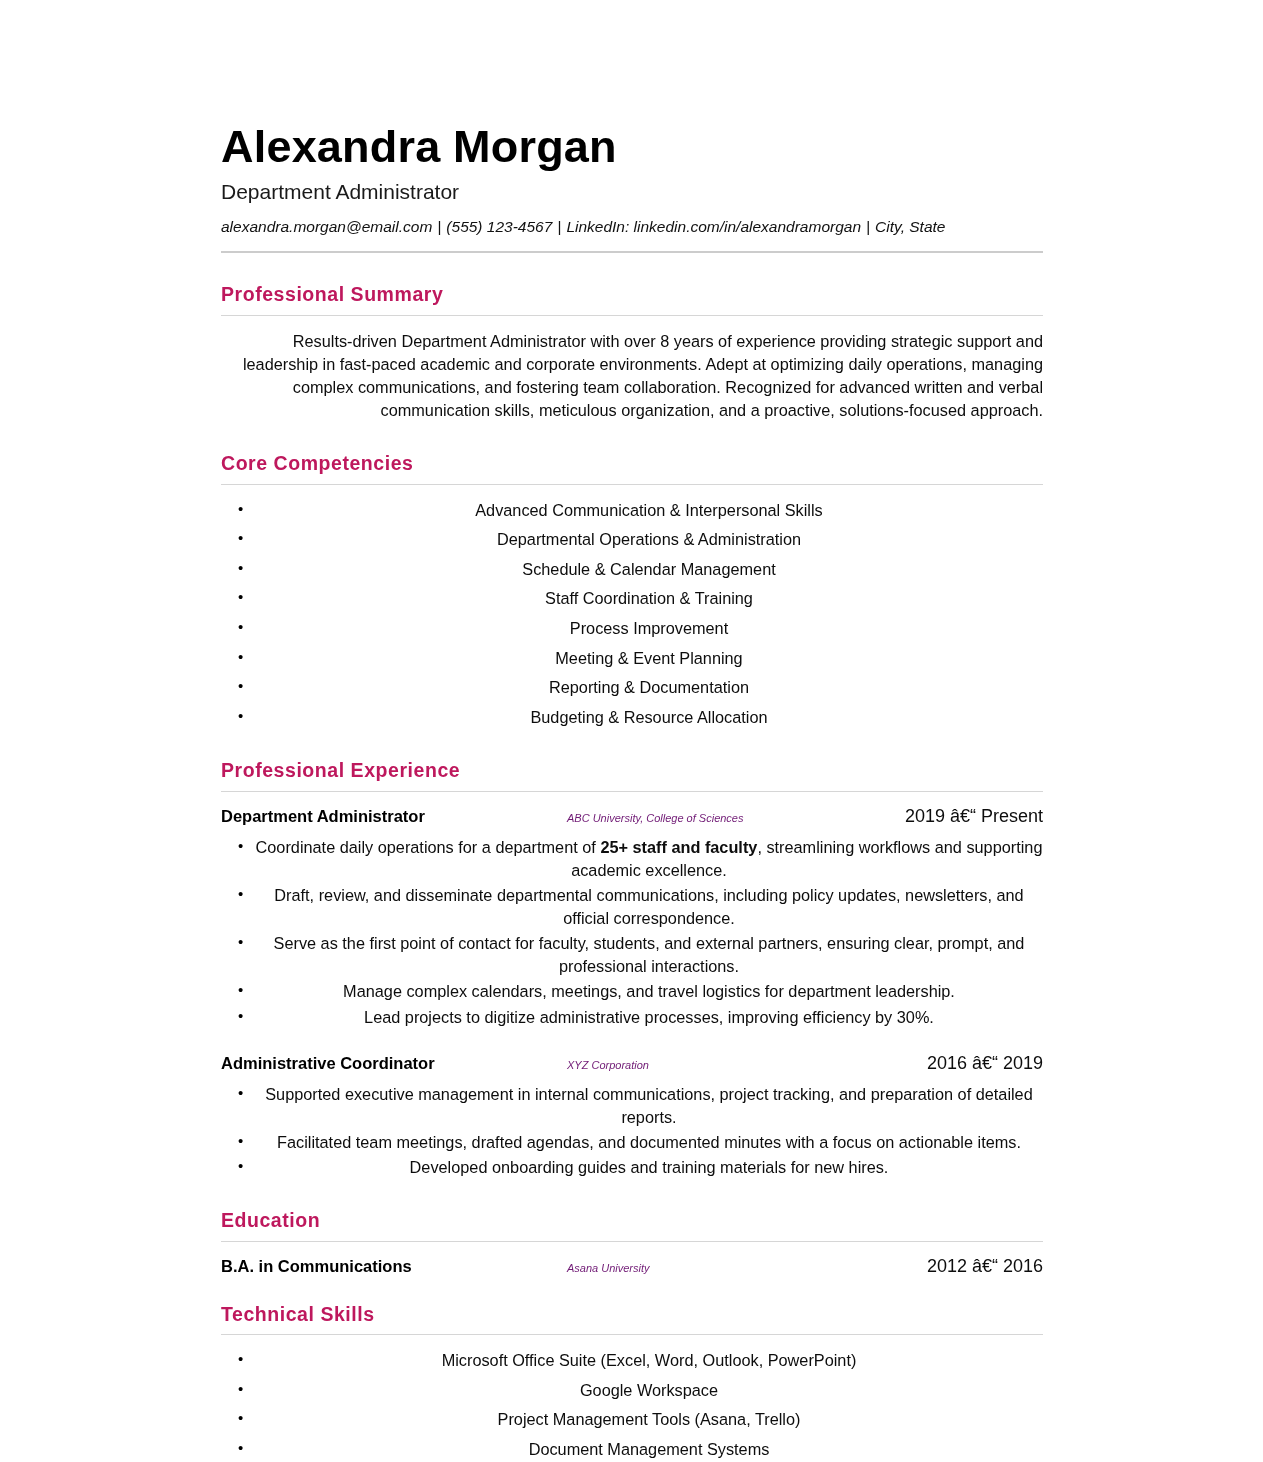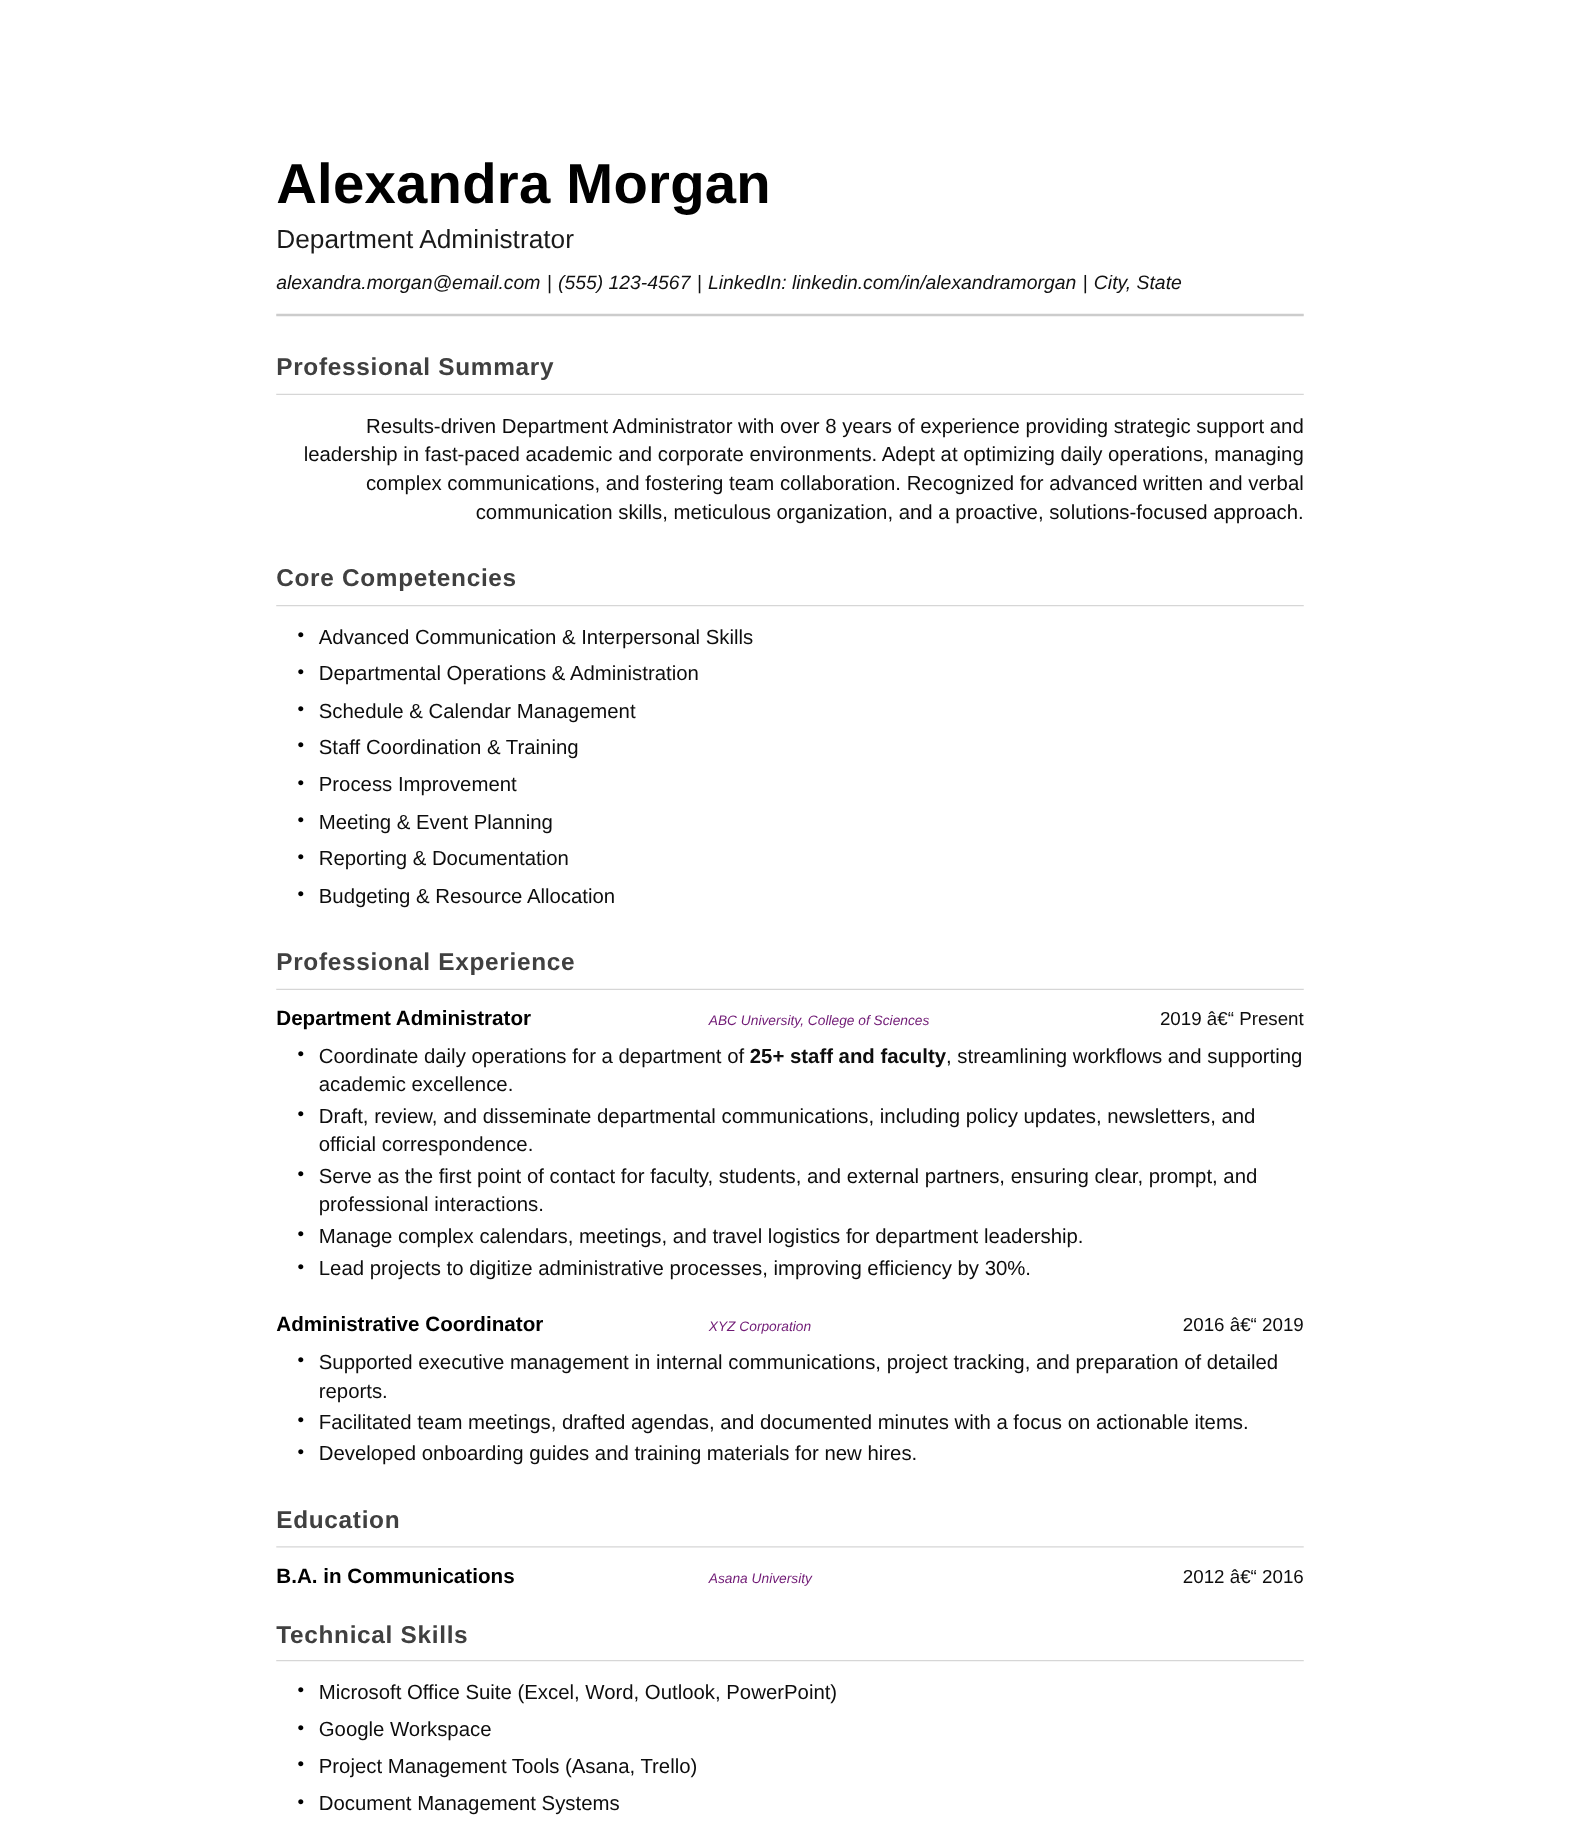"Professional Summary" .section-title { color: #404040 -> #be185d }
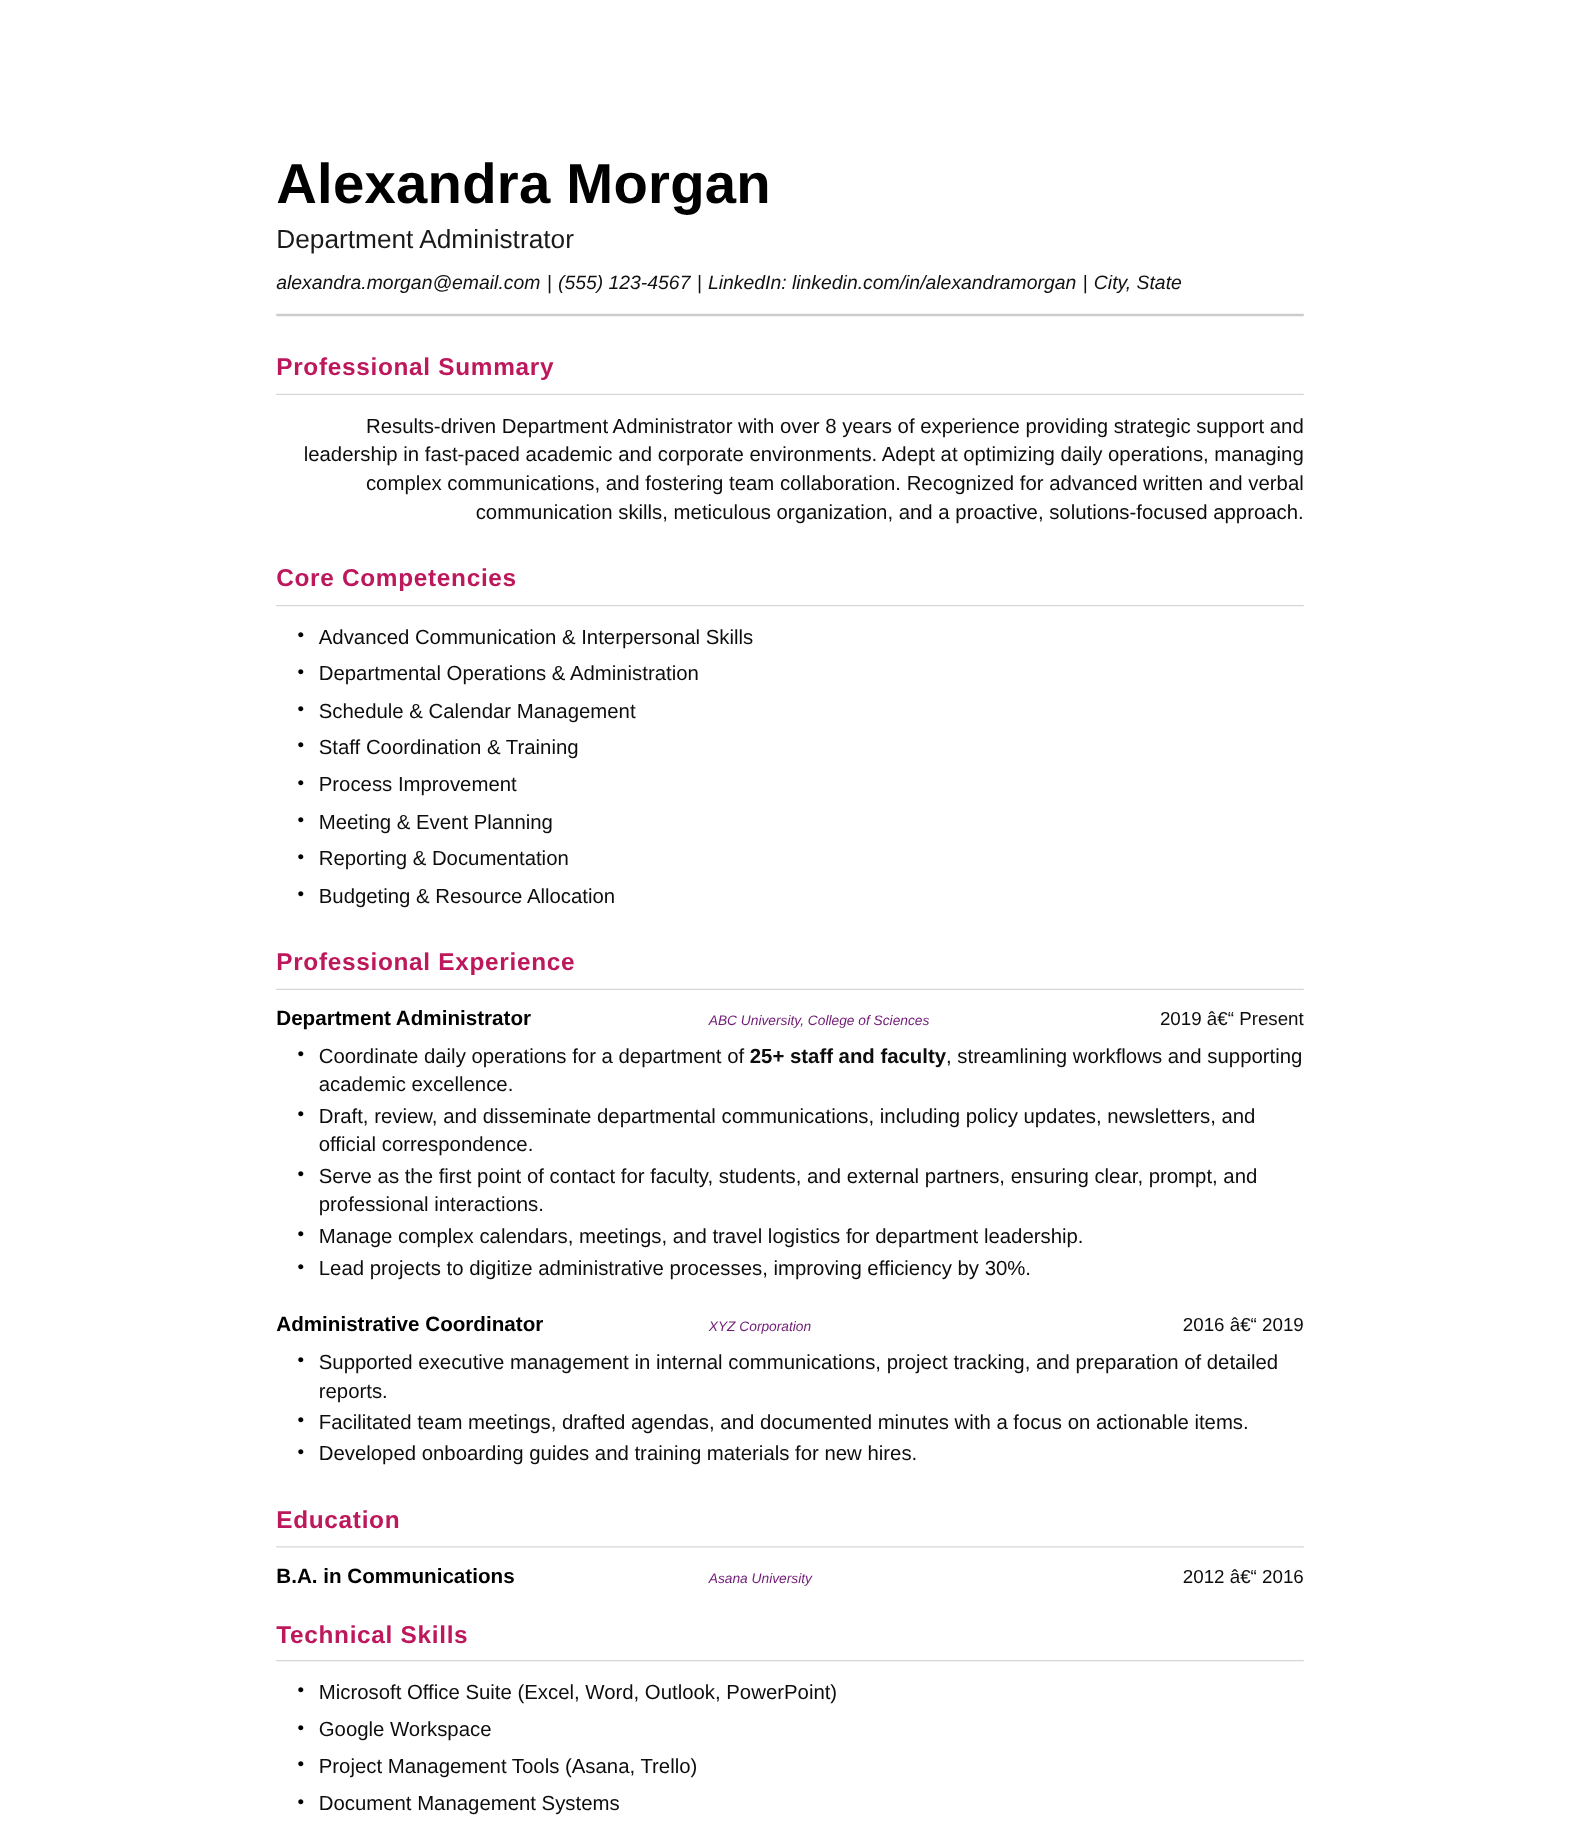"Advanced Communication & Interpersonal" ul.bullets { text-align: none -> center }
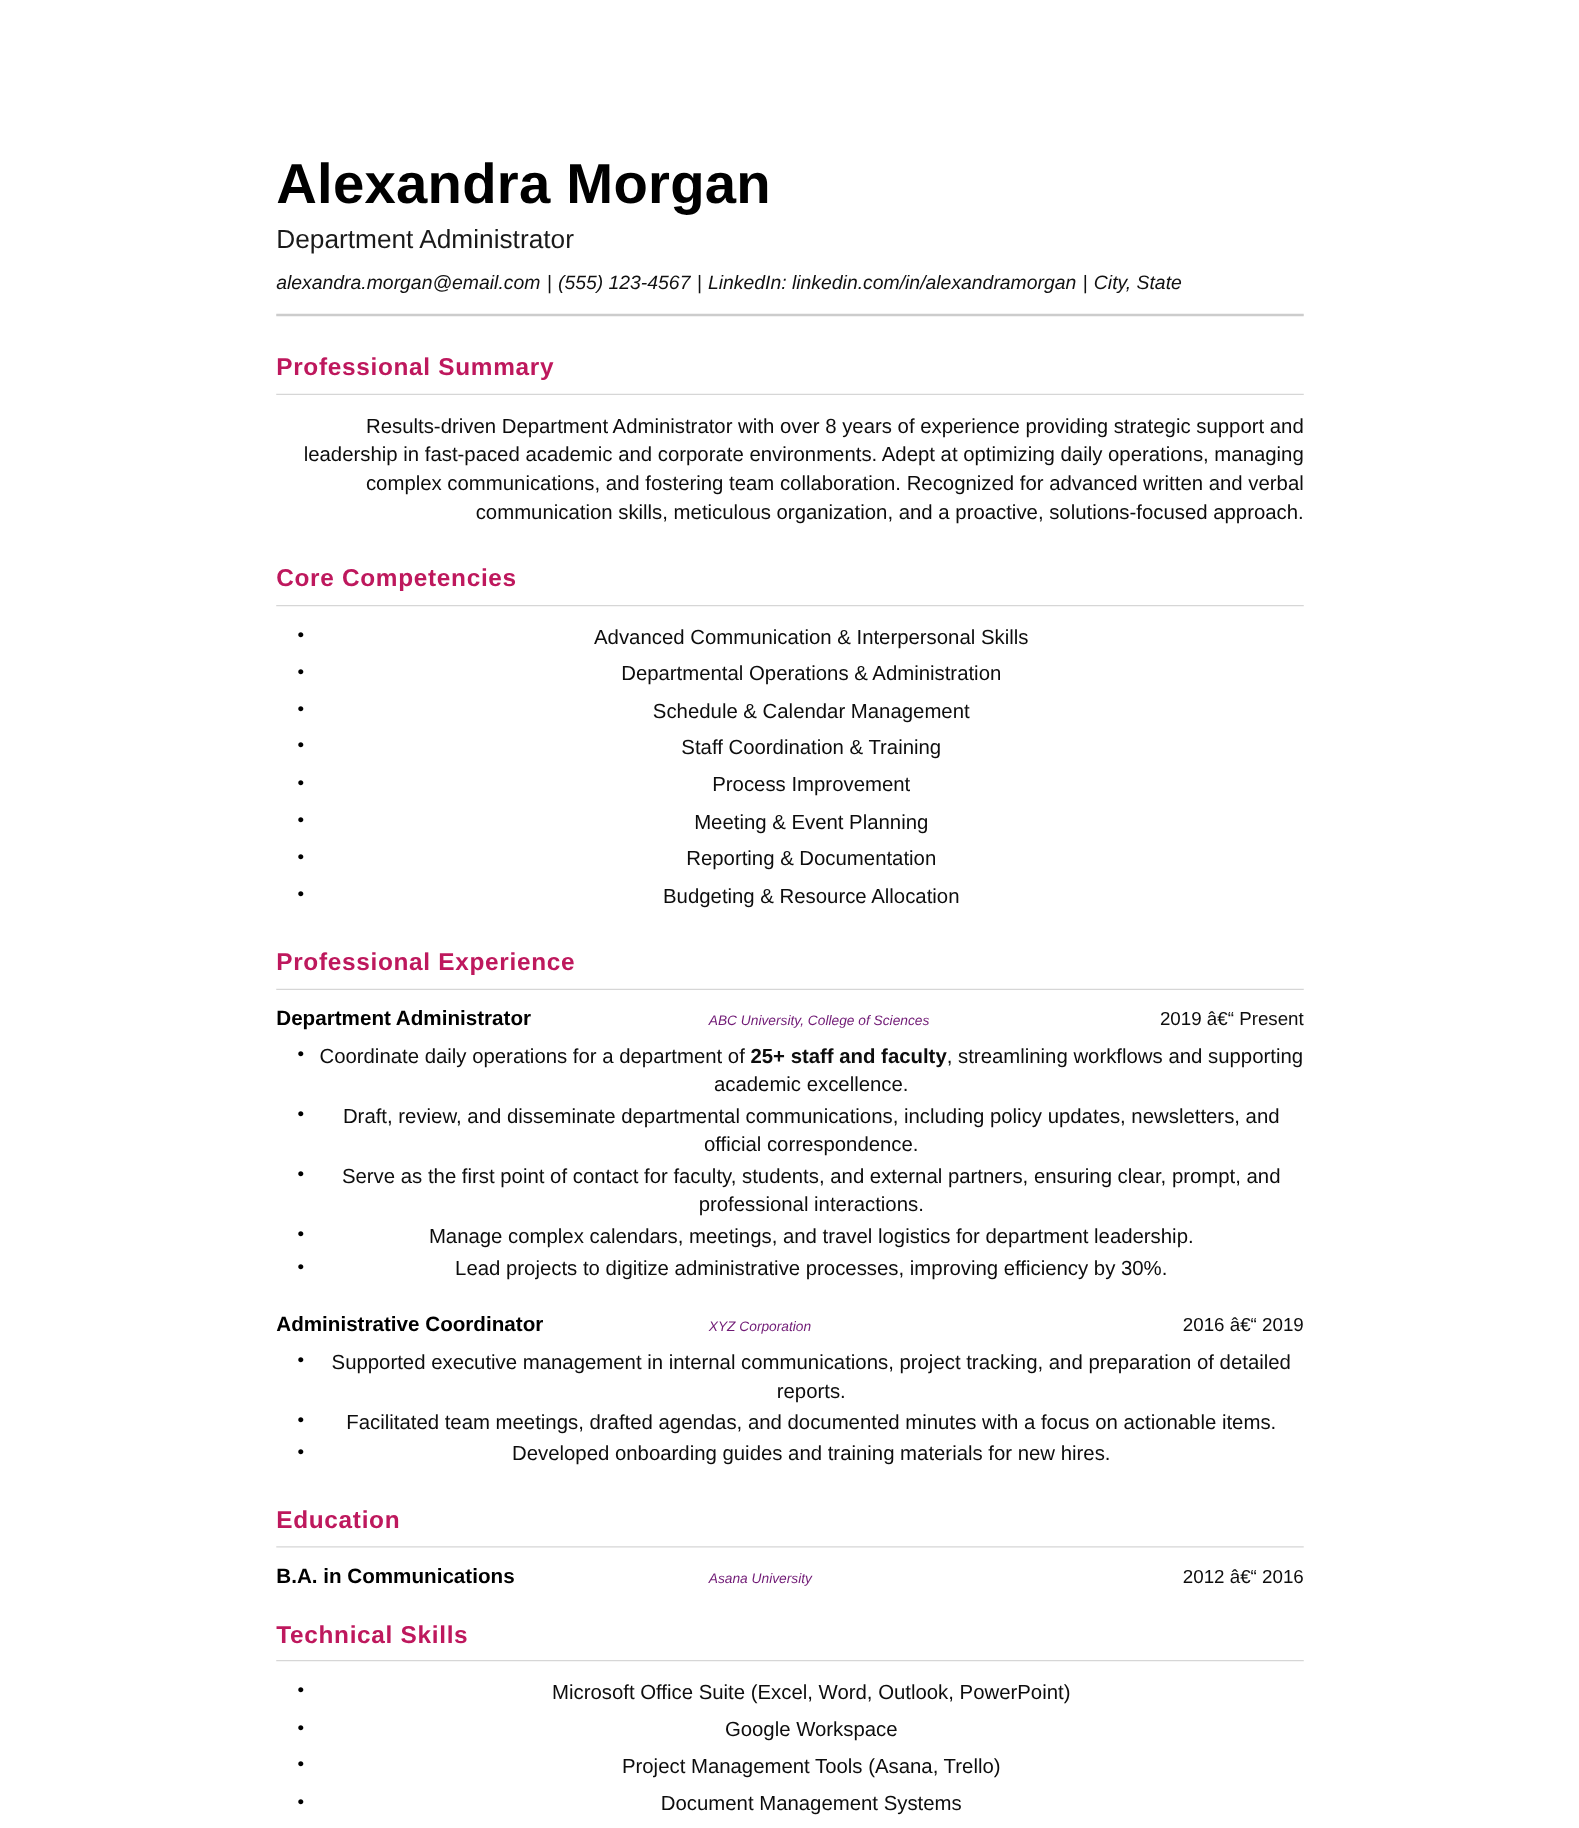"2019 â€“ Present" .entry-dates { font-size: 15px -> 18px }
